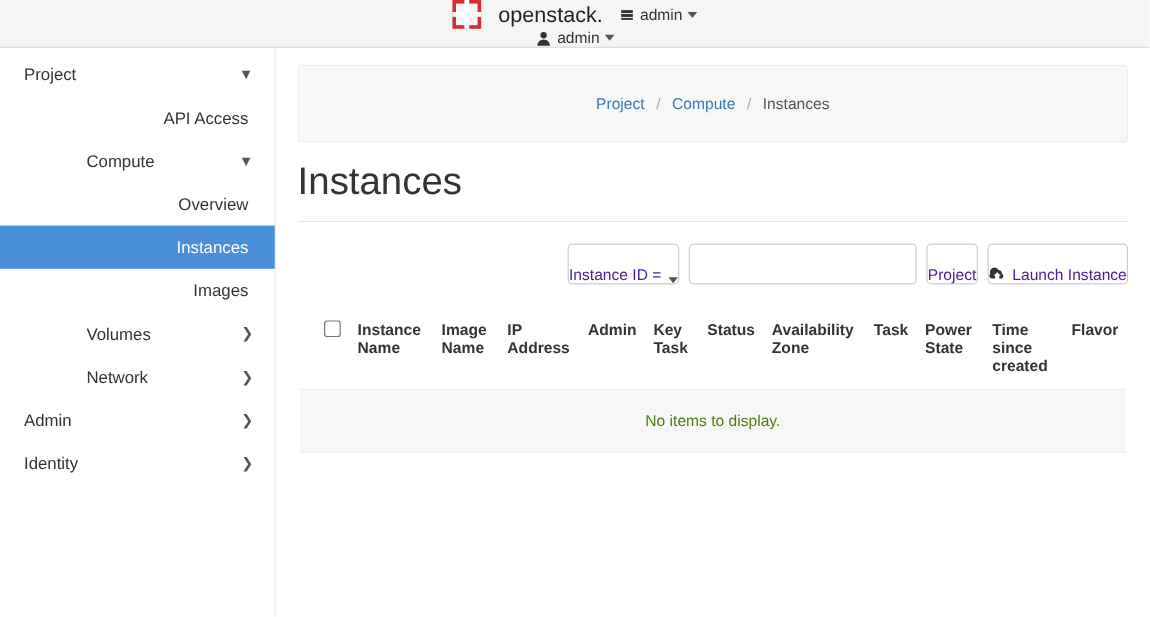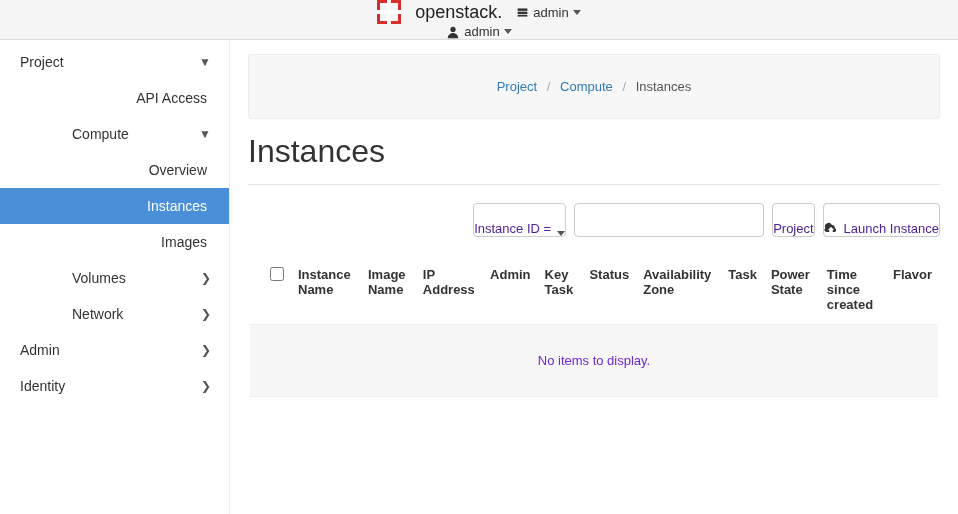"No items to display." .empty-row td { color: #6d28d9 -> #4d7c0f; padding: 28px 0 -> 18px 0 }
